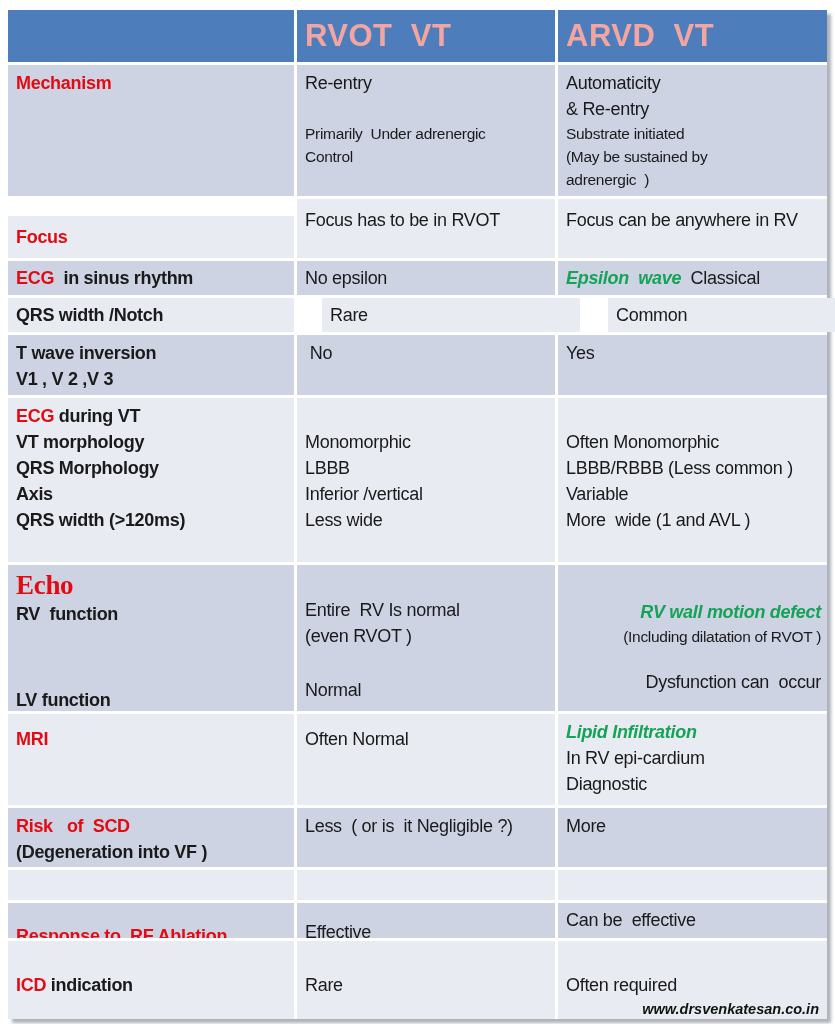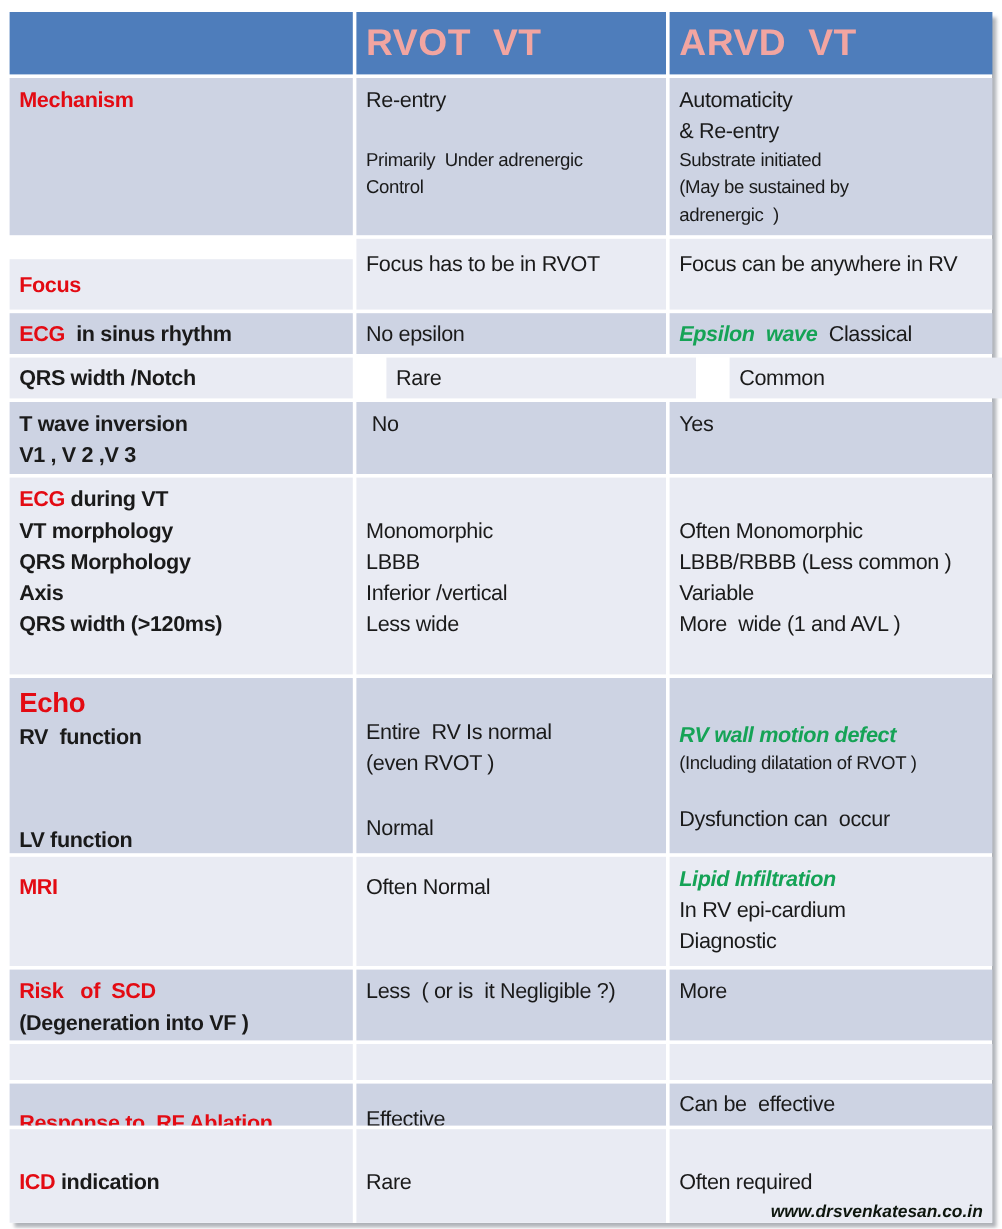"Echo" .line.big { font-family: none -> Liberation Serif, serif; font-size: 23px -> 27px }
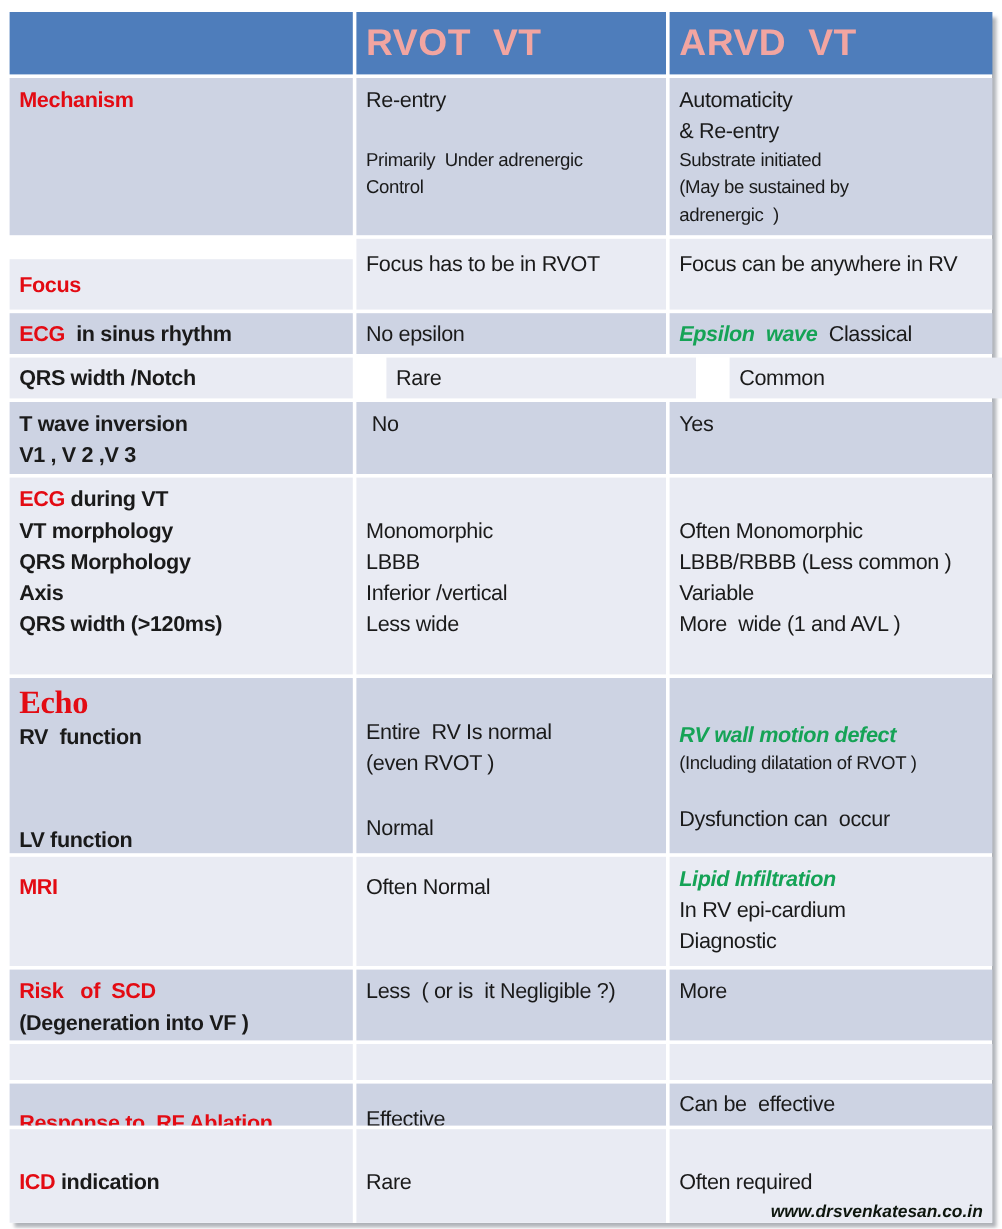"RV wall motion defect" div.cell { text-align: none -> right }
